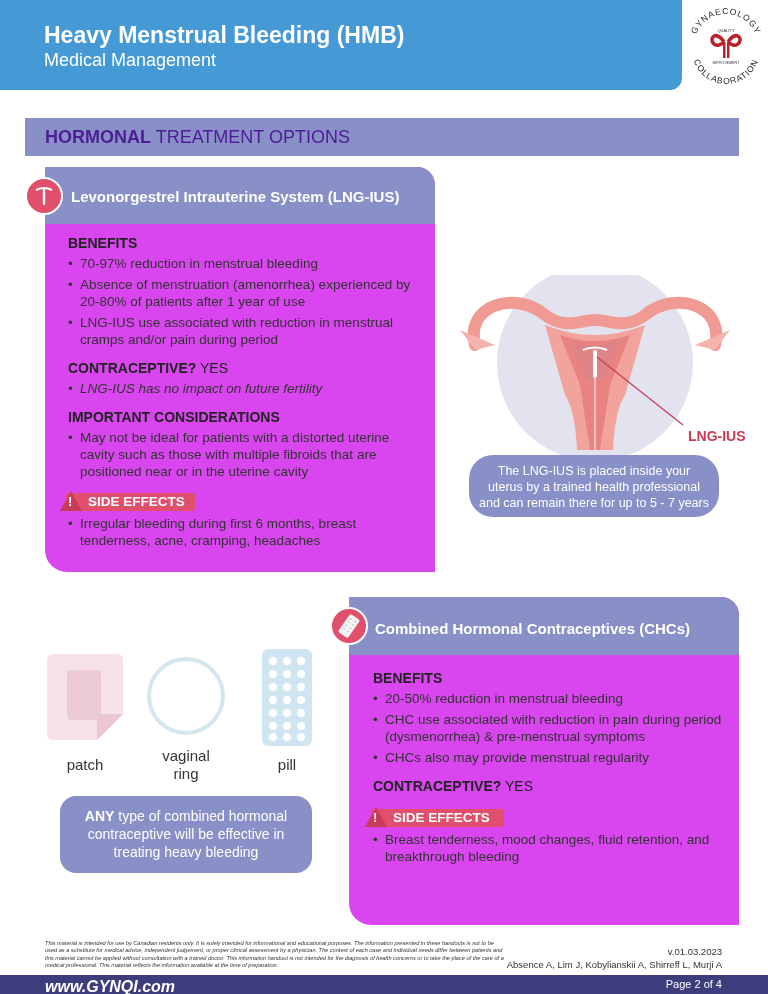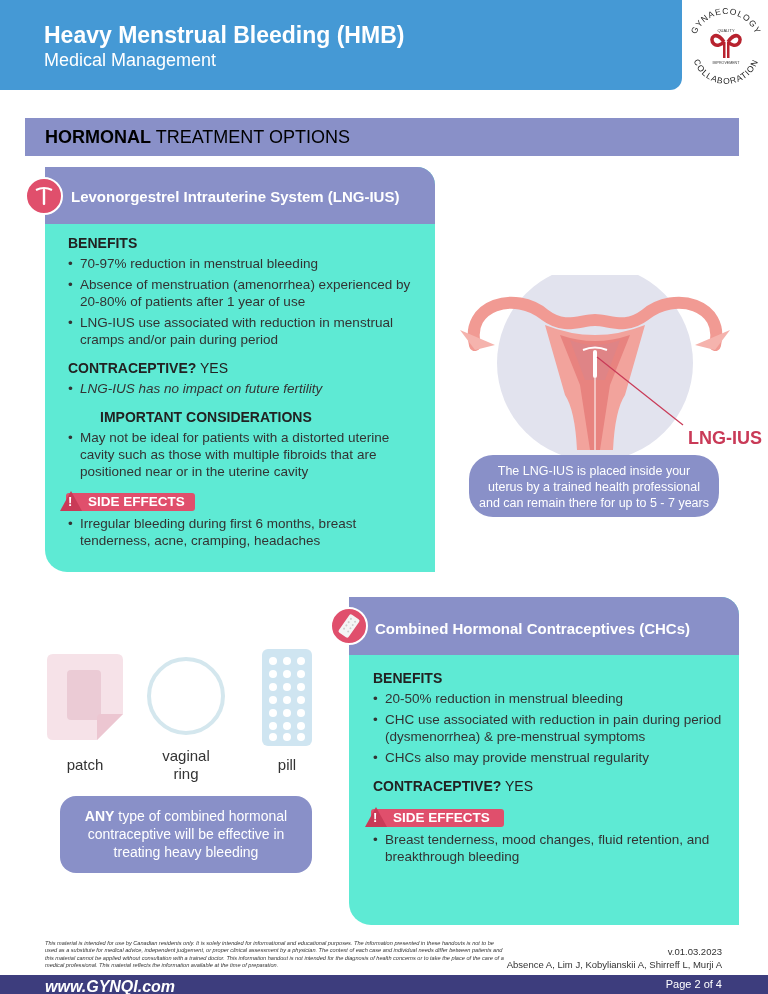"HORMONAL TREATMENT OPTIONS" .section-bar .txt { color: #000000 -> #4c1d95 }
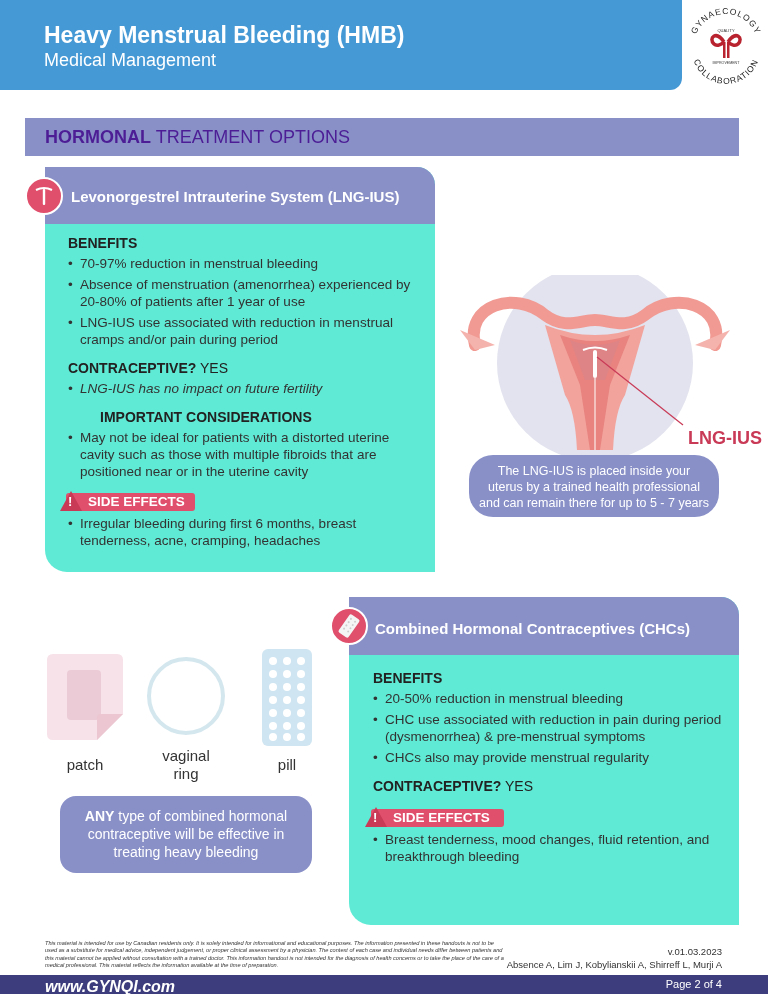"Levonorgestrel Intrauterine System" .card { background: #5eead4 -> #d946ef }
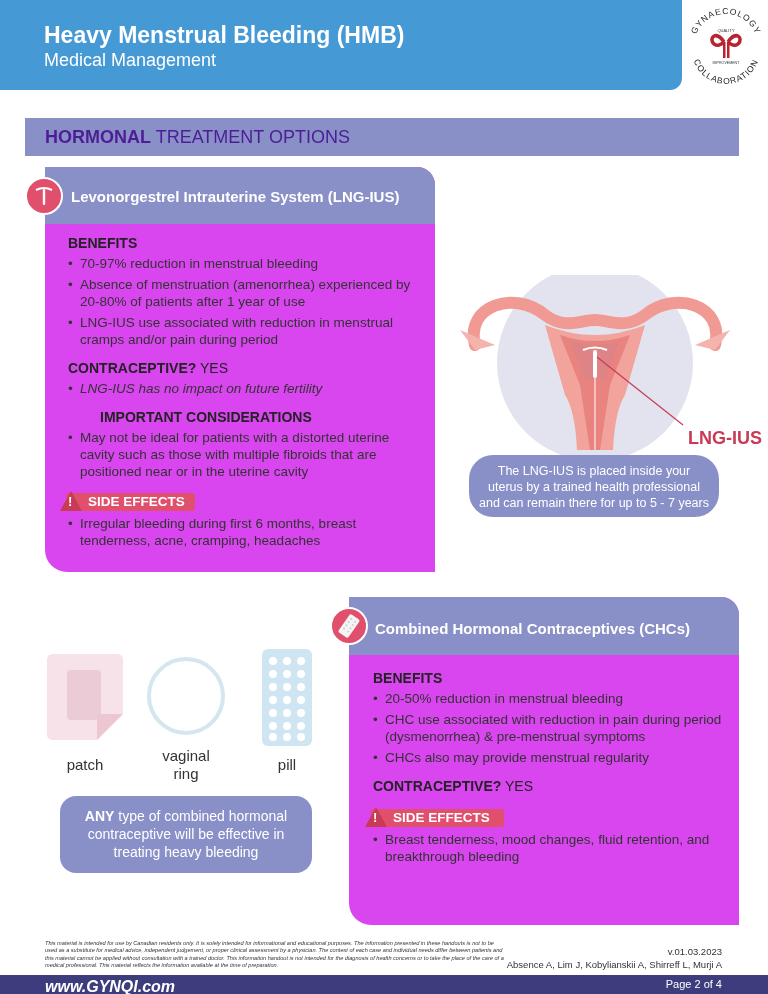"IMPORTANT CONSIDERATIONS" div.h { margin-left: 32px -> none }
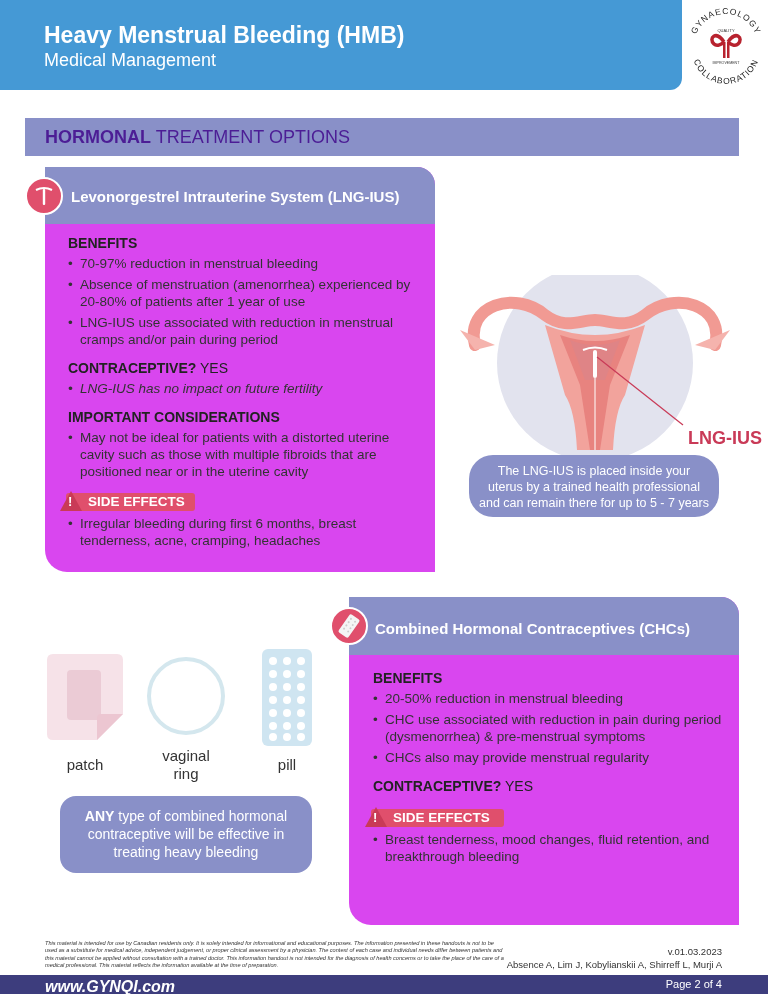"LNG-IUS" div { font-size: 18px -> 14px }
